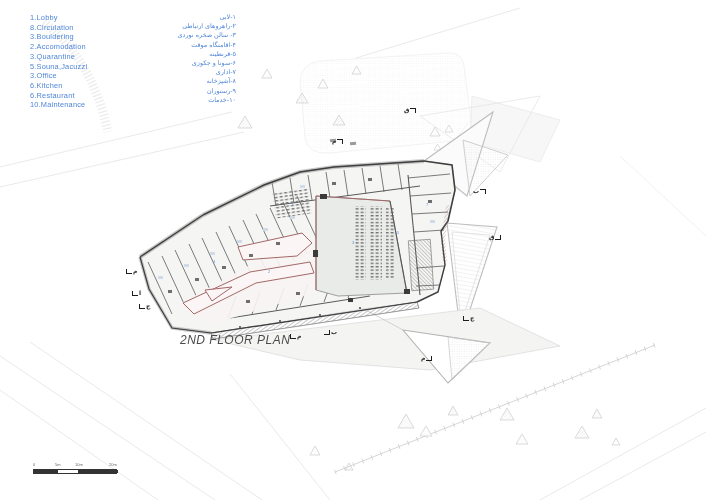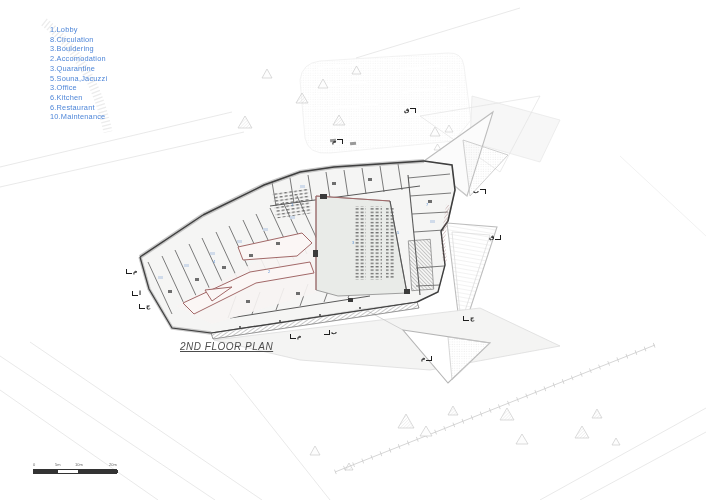"1.Lobby" #legend-en { margin-left: 20px -> none; top: 25px -> 13px }
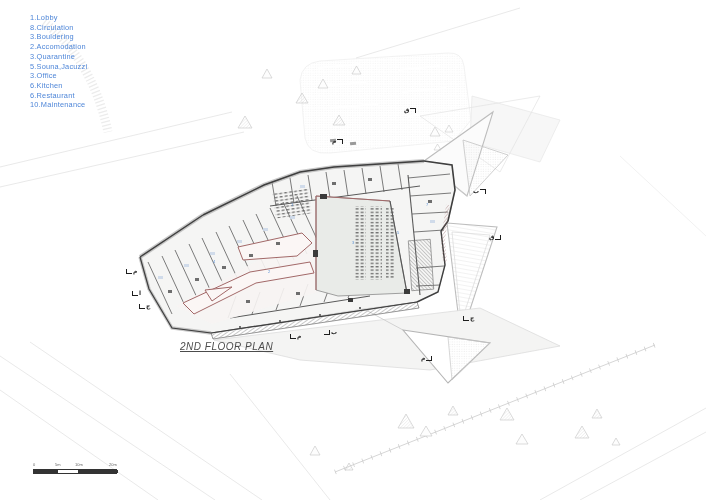"۱-لابی" div { html: none -> <div> <div>۱-لابی</div> <div>۲-راهروهای ارتباطی</div> <div>۳- سالن صخره نوردی</div> <div>۴-اقامتگاه موقت</div> <div>۵-قرنطینه</div> <div>۶-سونا و جکوزی</div> <div>۷-اداری</div> <div>۸-آشپزخانه</div> <div>۹-رستوران</div> <div>۱۰-خدمات</div> </div> }
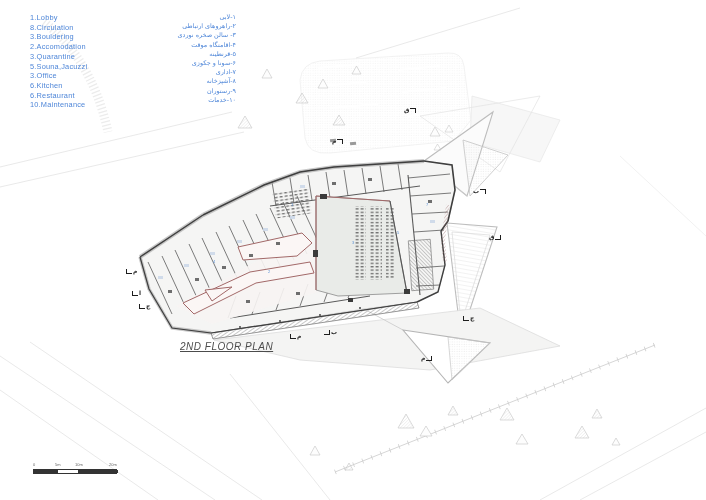"2ND FLOOR PLAN" #plan-title { font-size: 10px -> 12px; text-decoration: underline -> none; top: 341px -> 333px }
